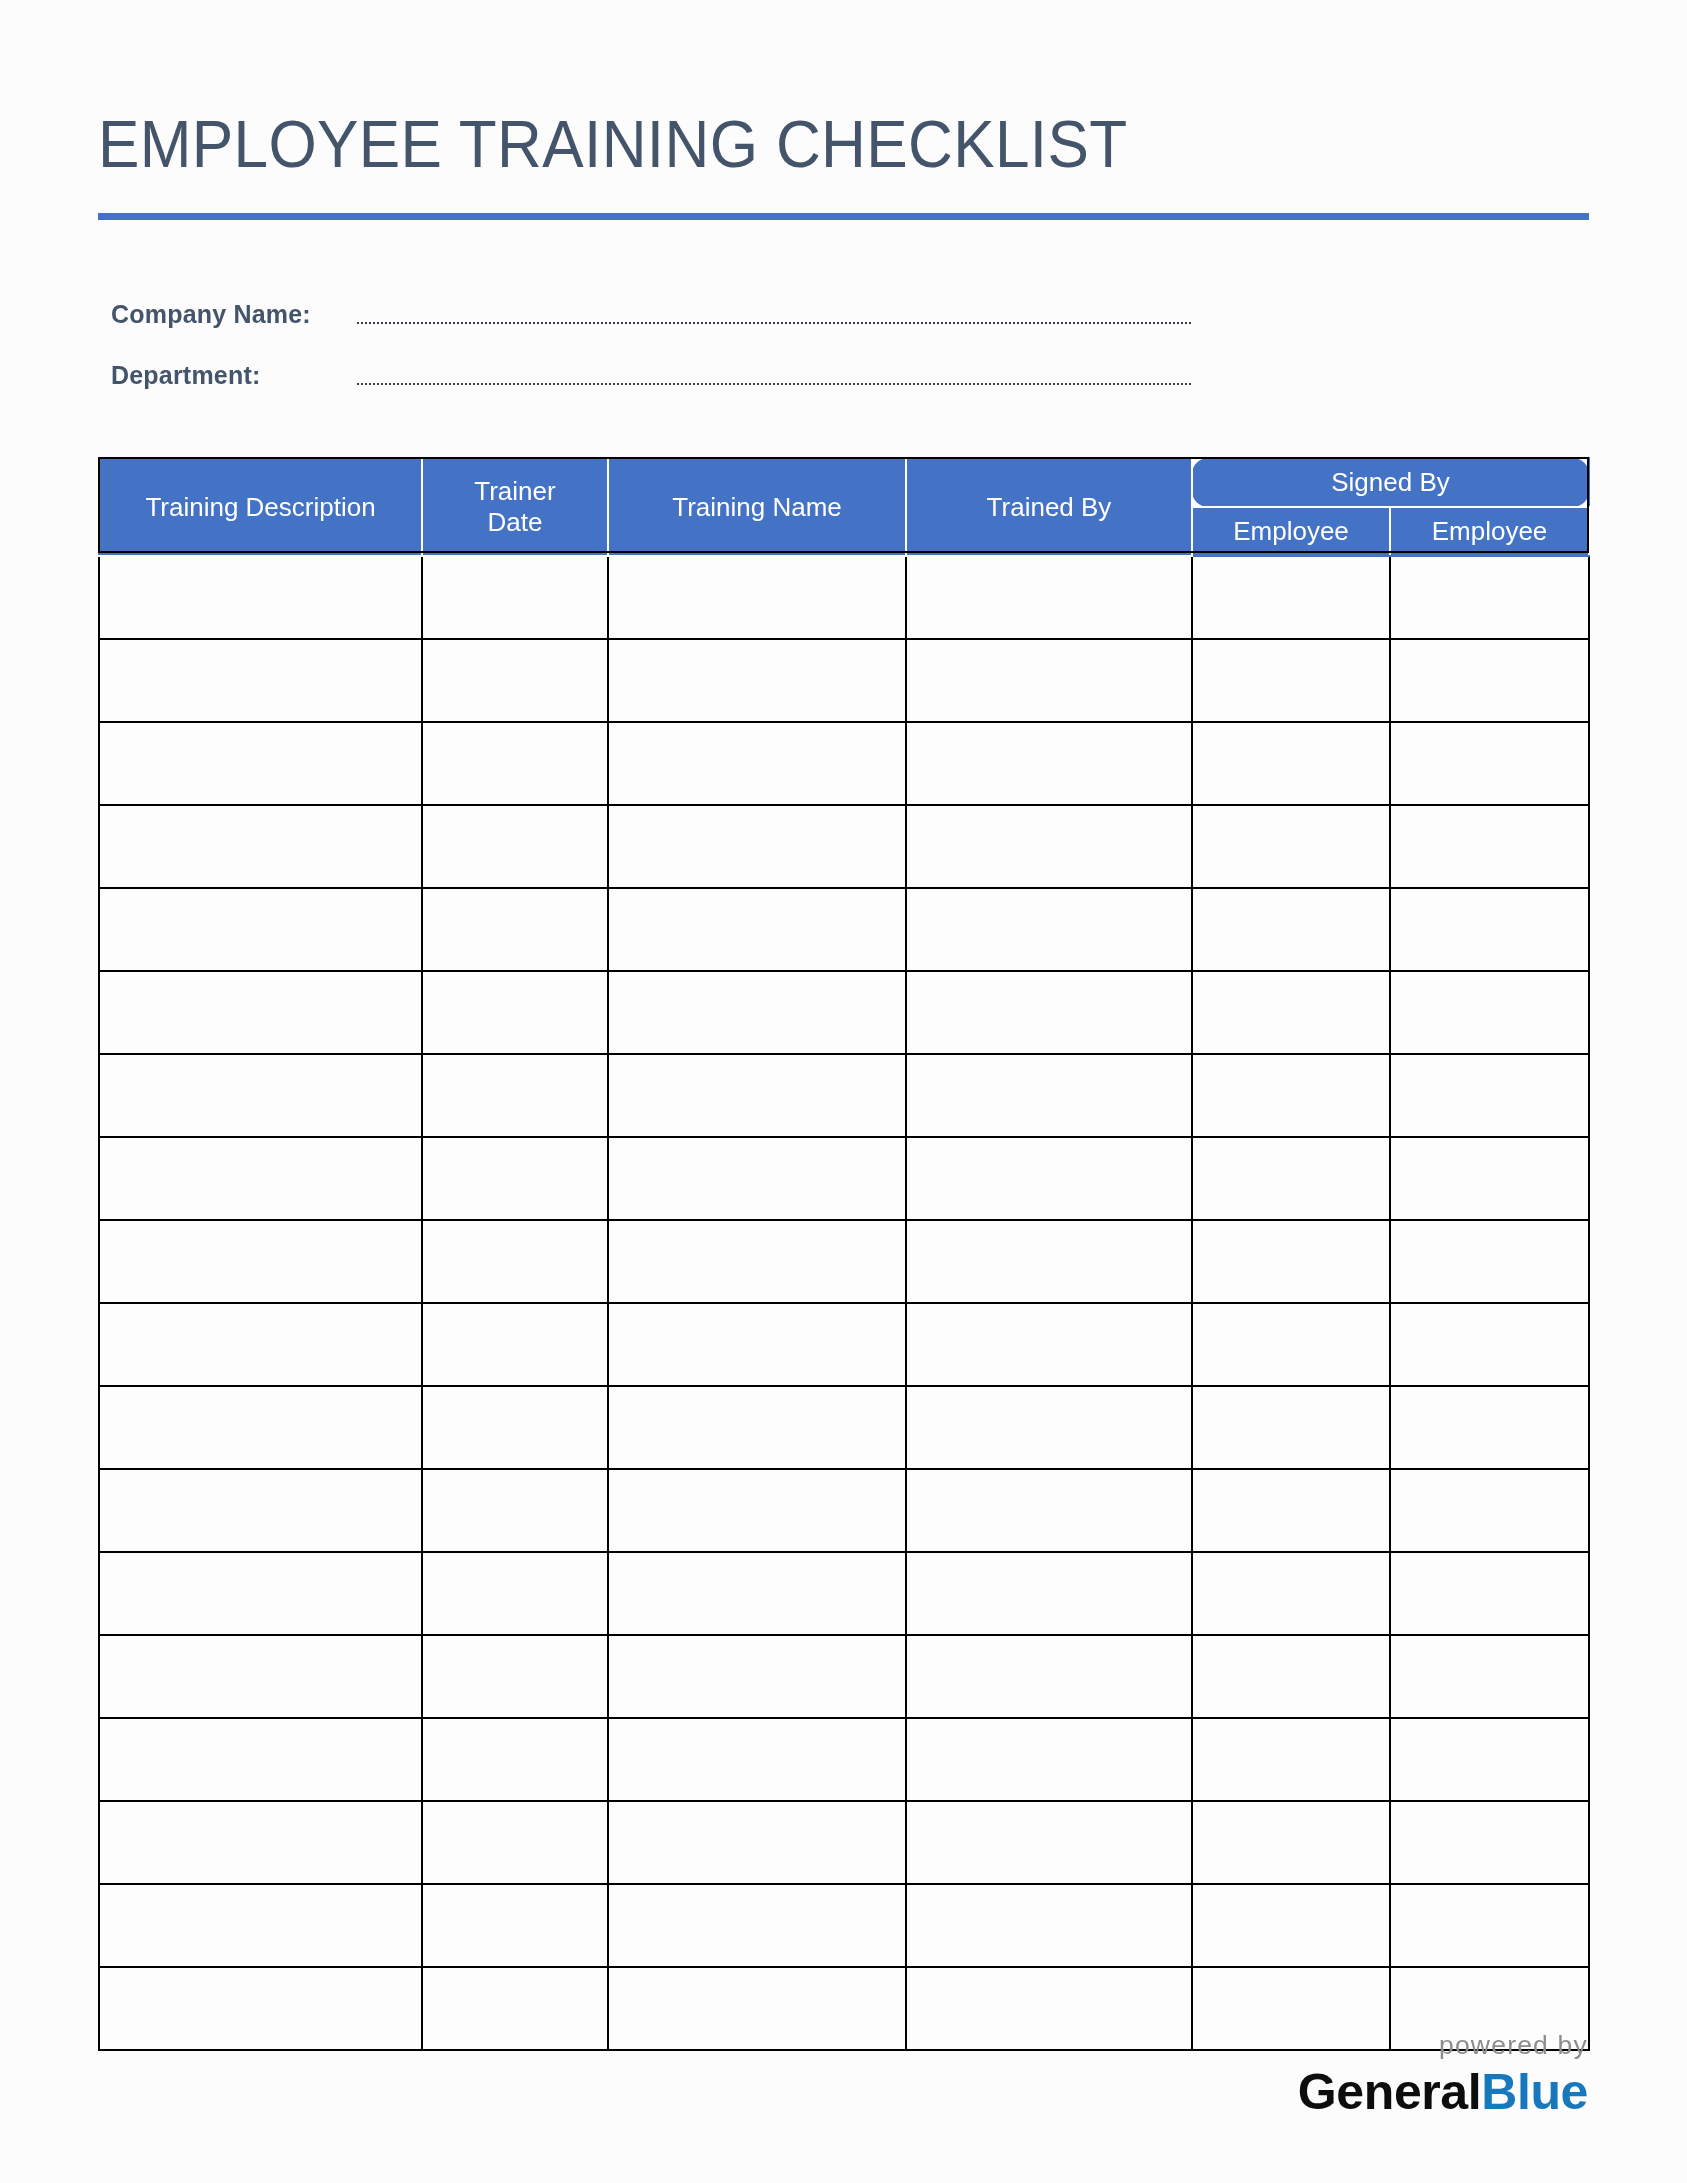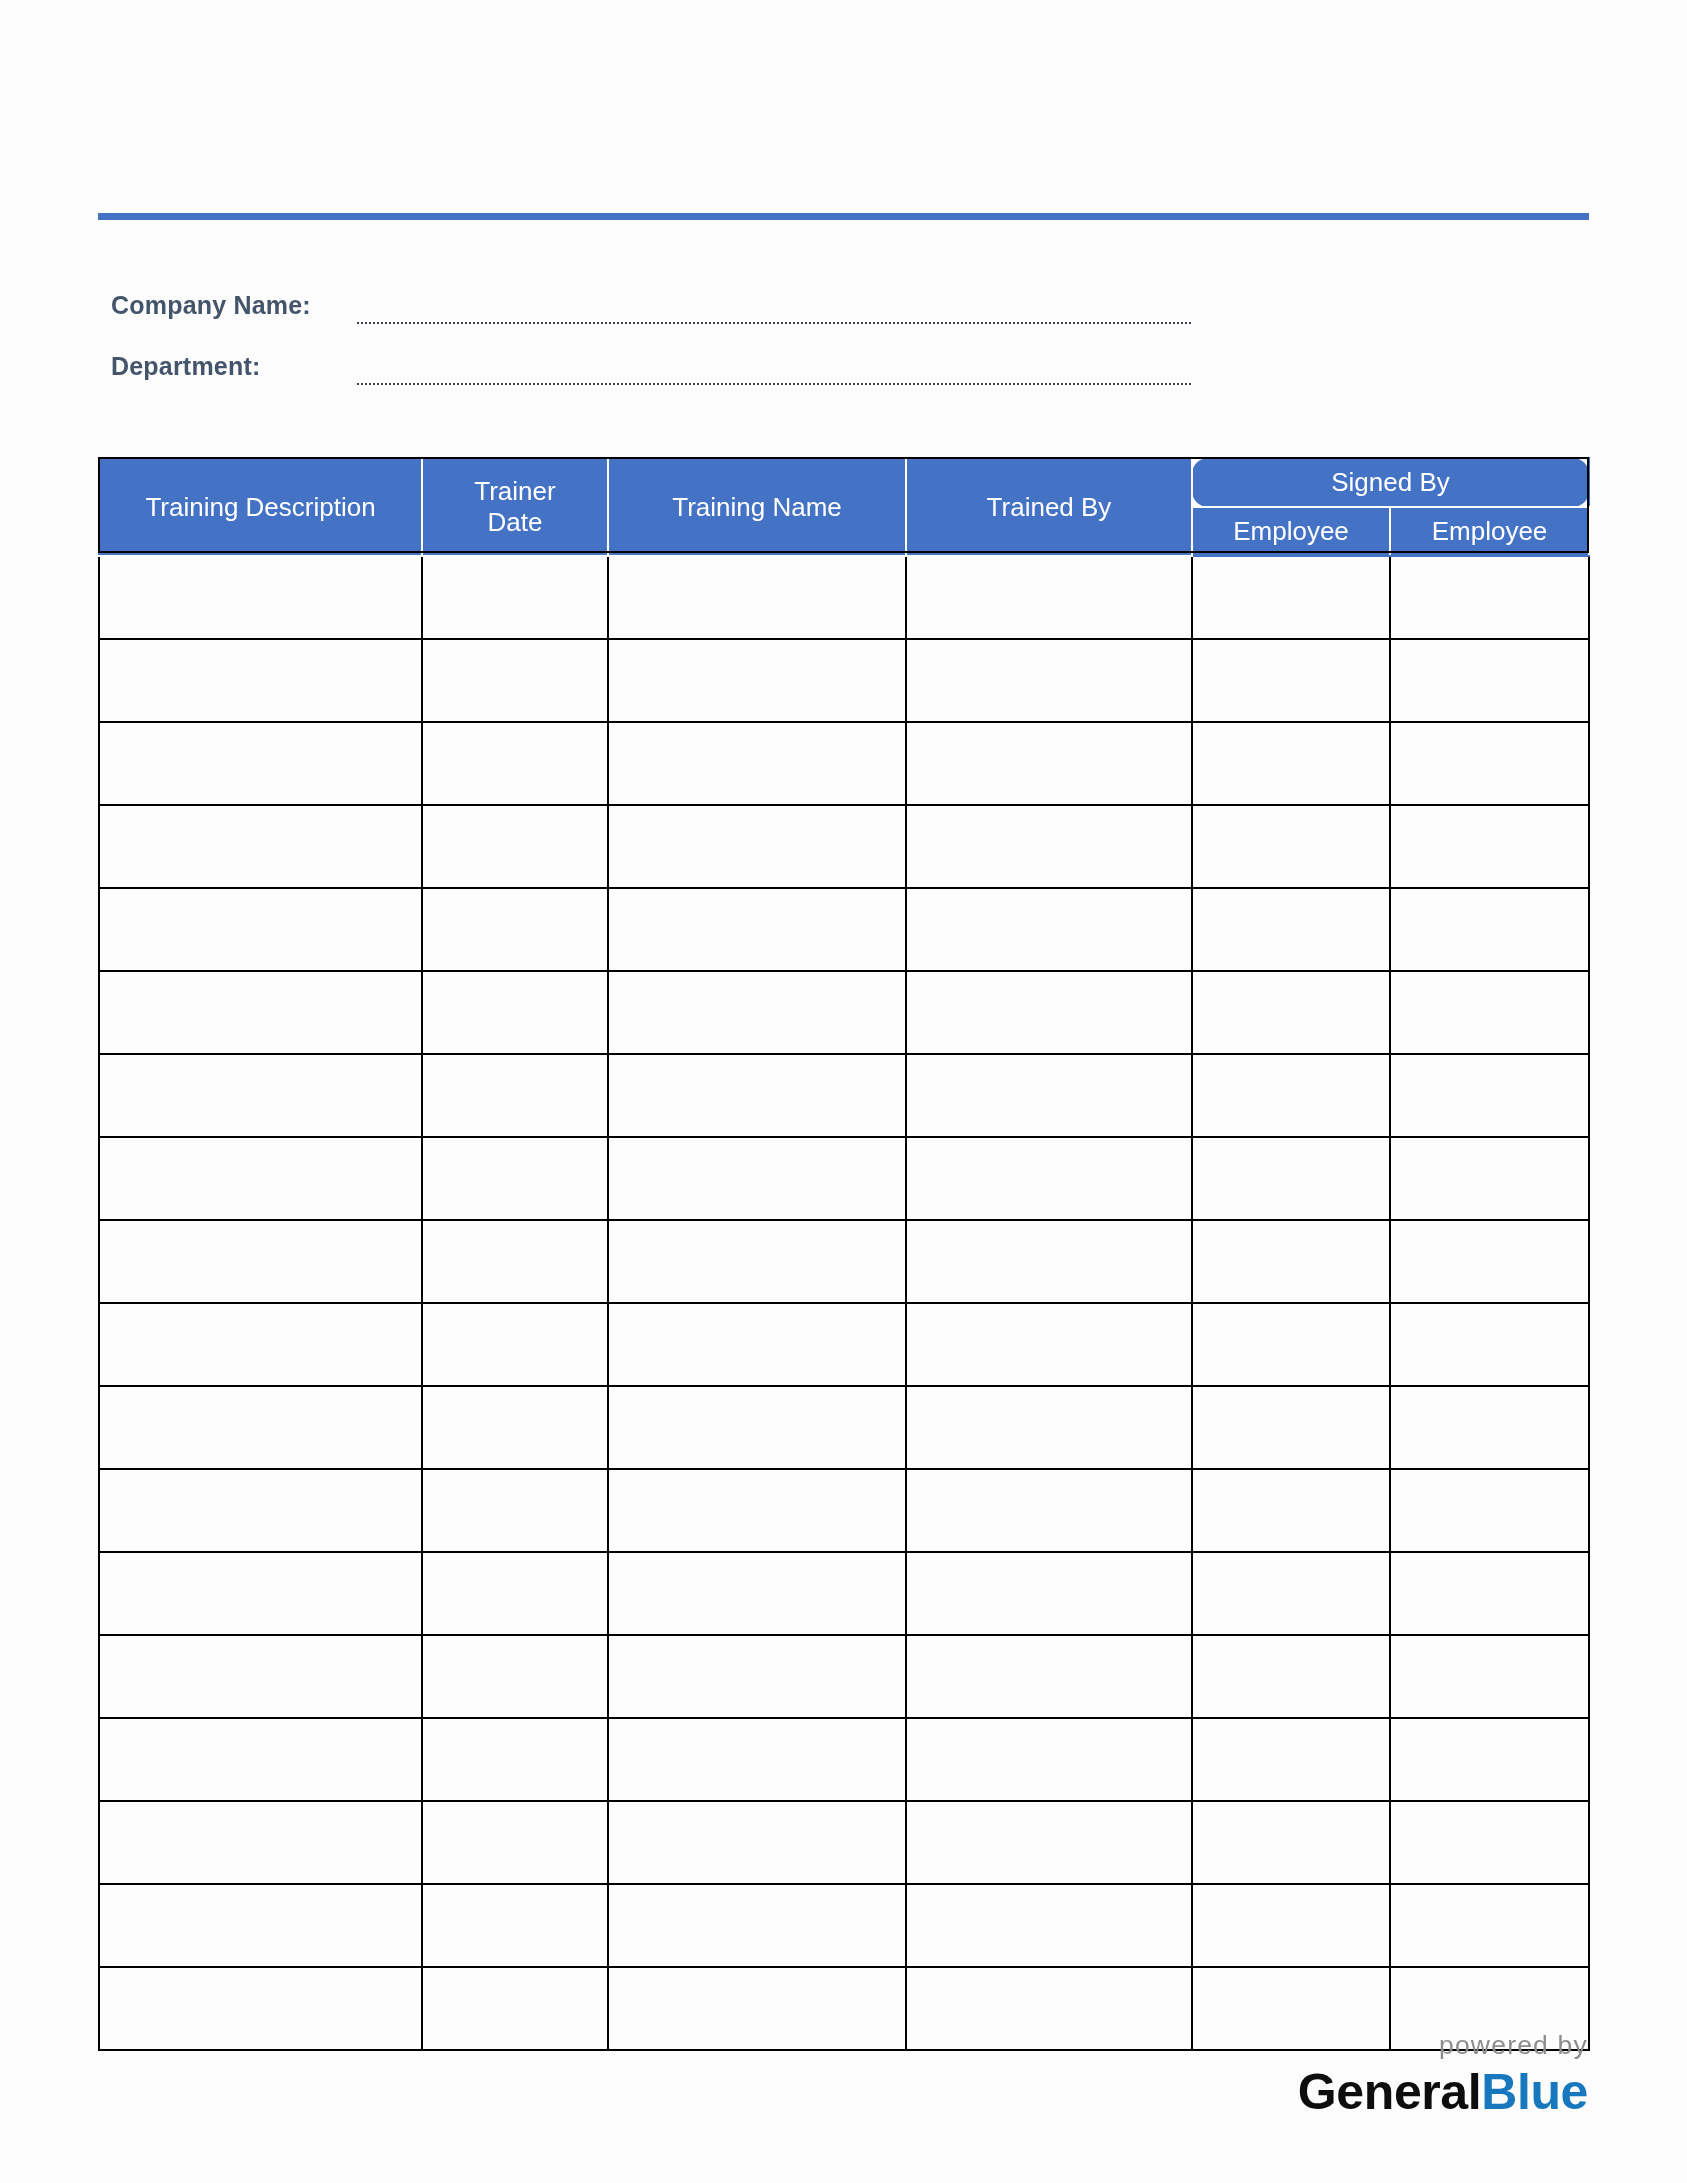"EMPLOYEE TRAINING CHECKLIST" div.title-block { html: none -> <div> <div>EMPLOYEE TRAINING CHECKLIST</div> </div> }
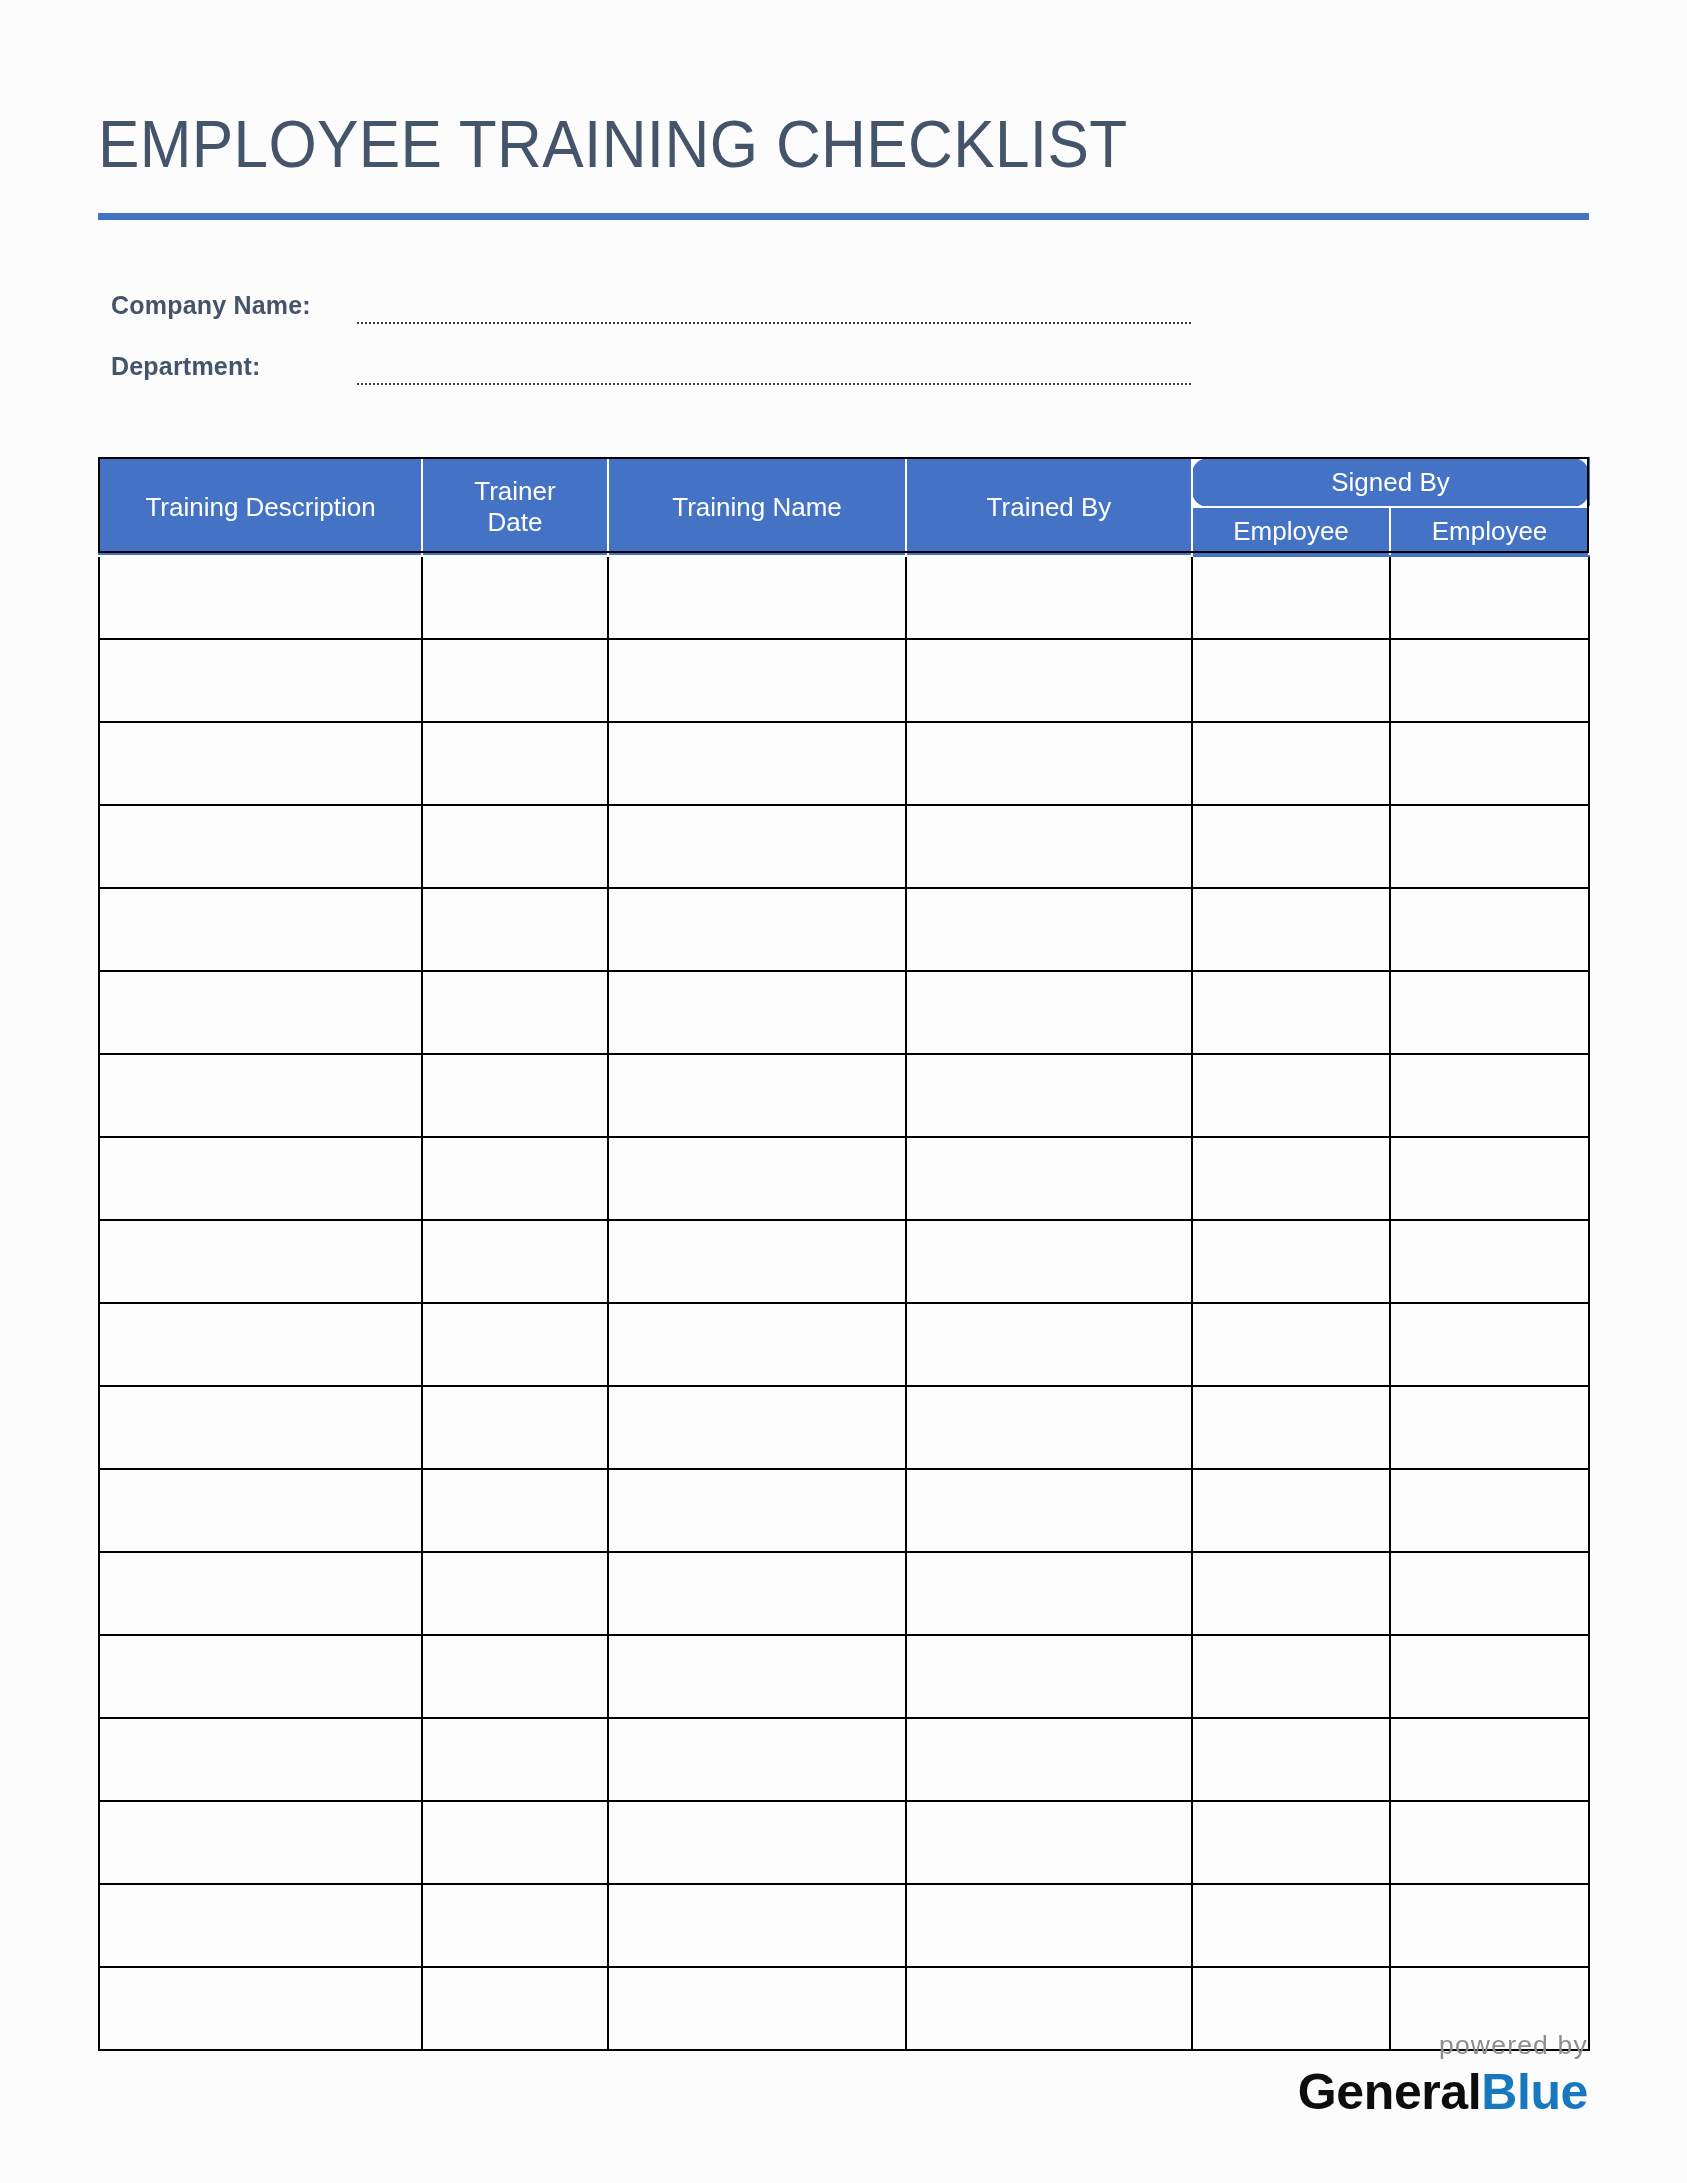"Company Name:" .form-label { top: 10px -> 19px }
